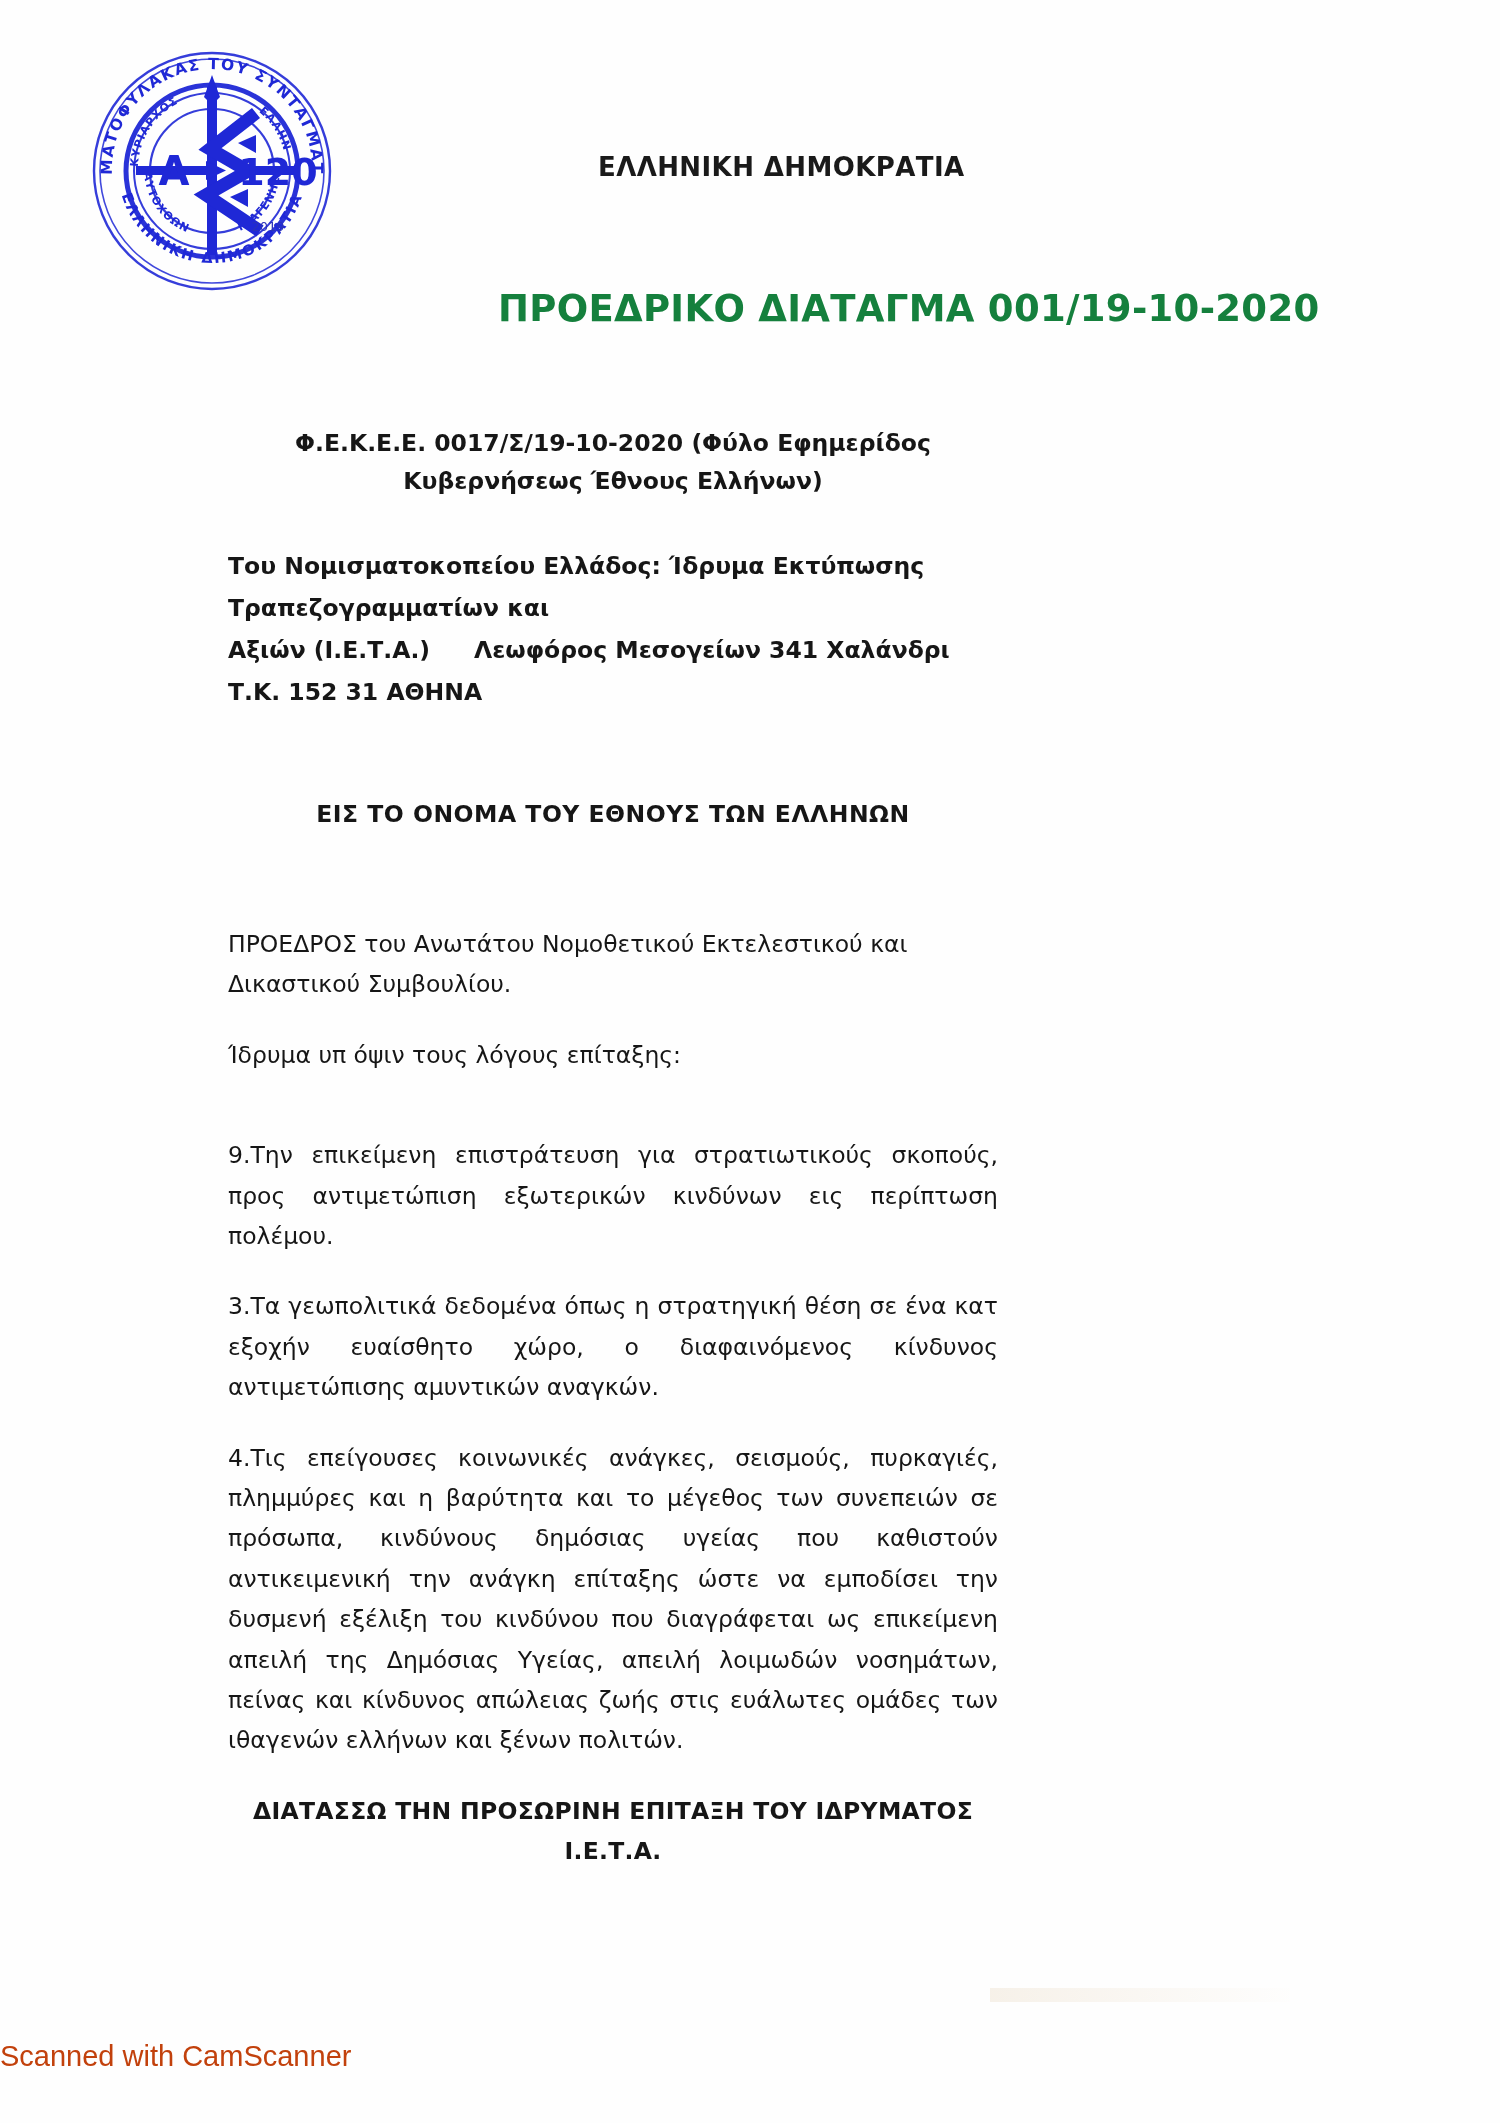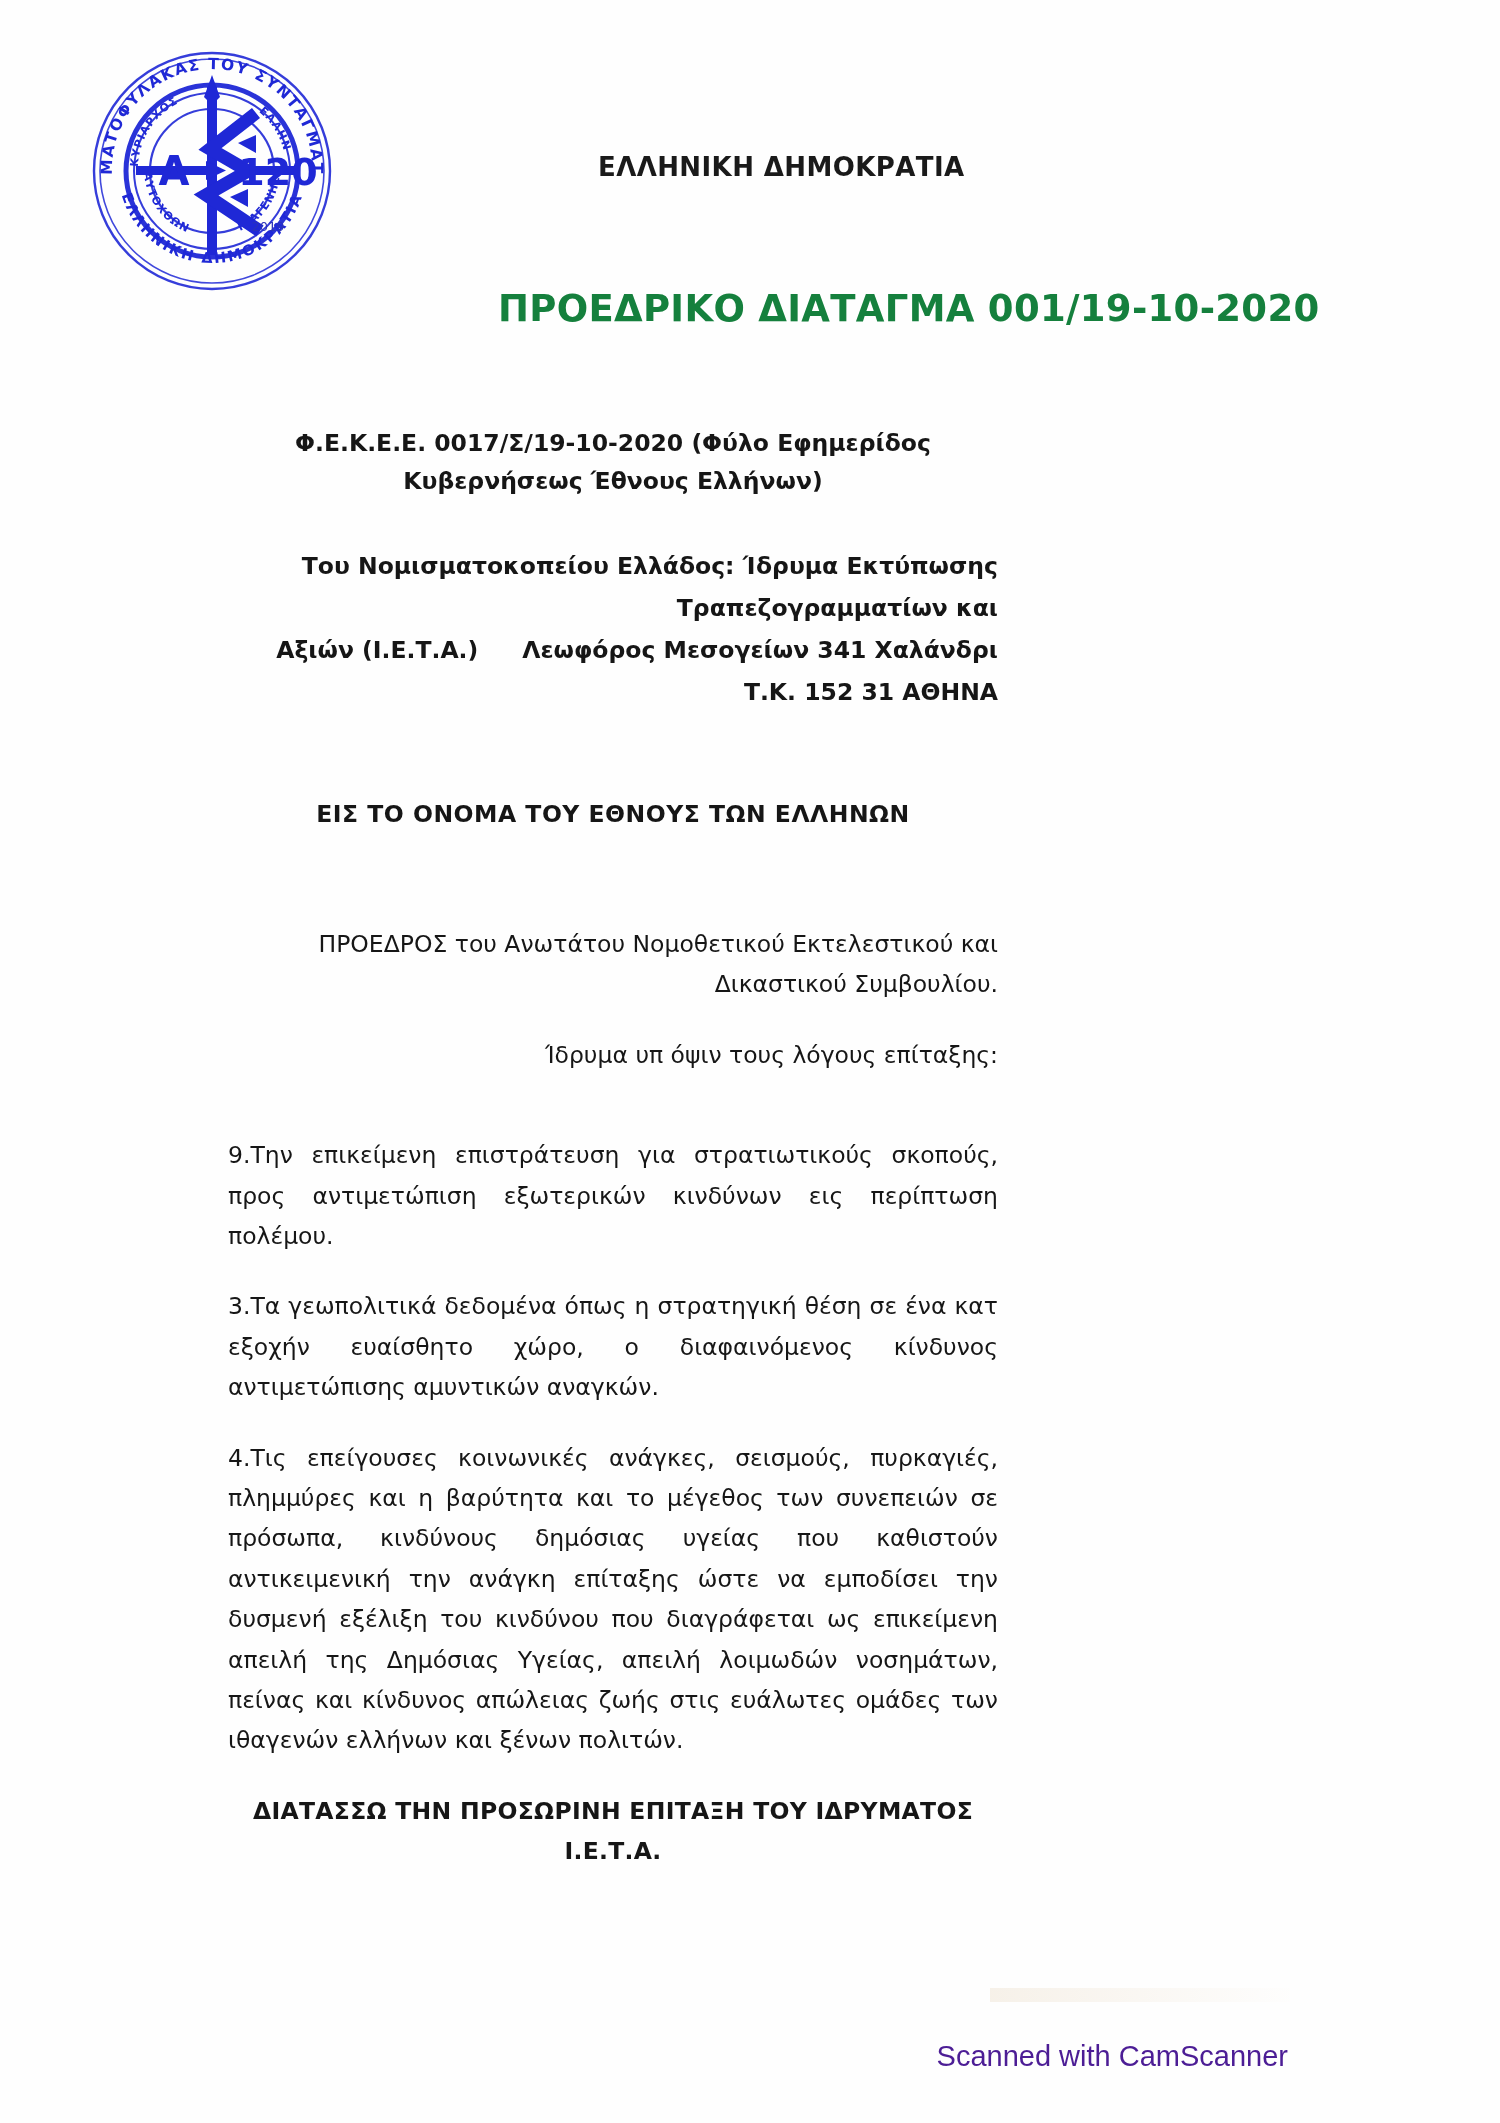"Του Νομισματοκοπείου Ελλάδος: Ίδρυμα" .p { text-align: right -> none }
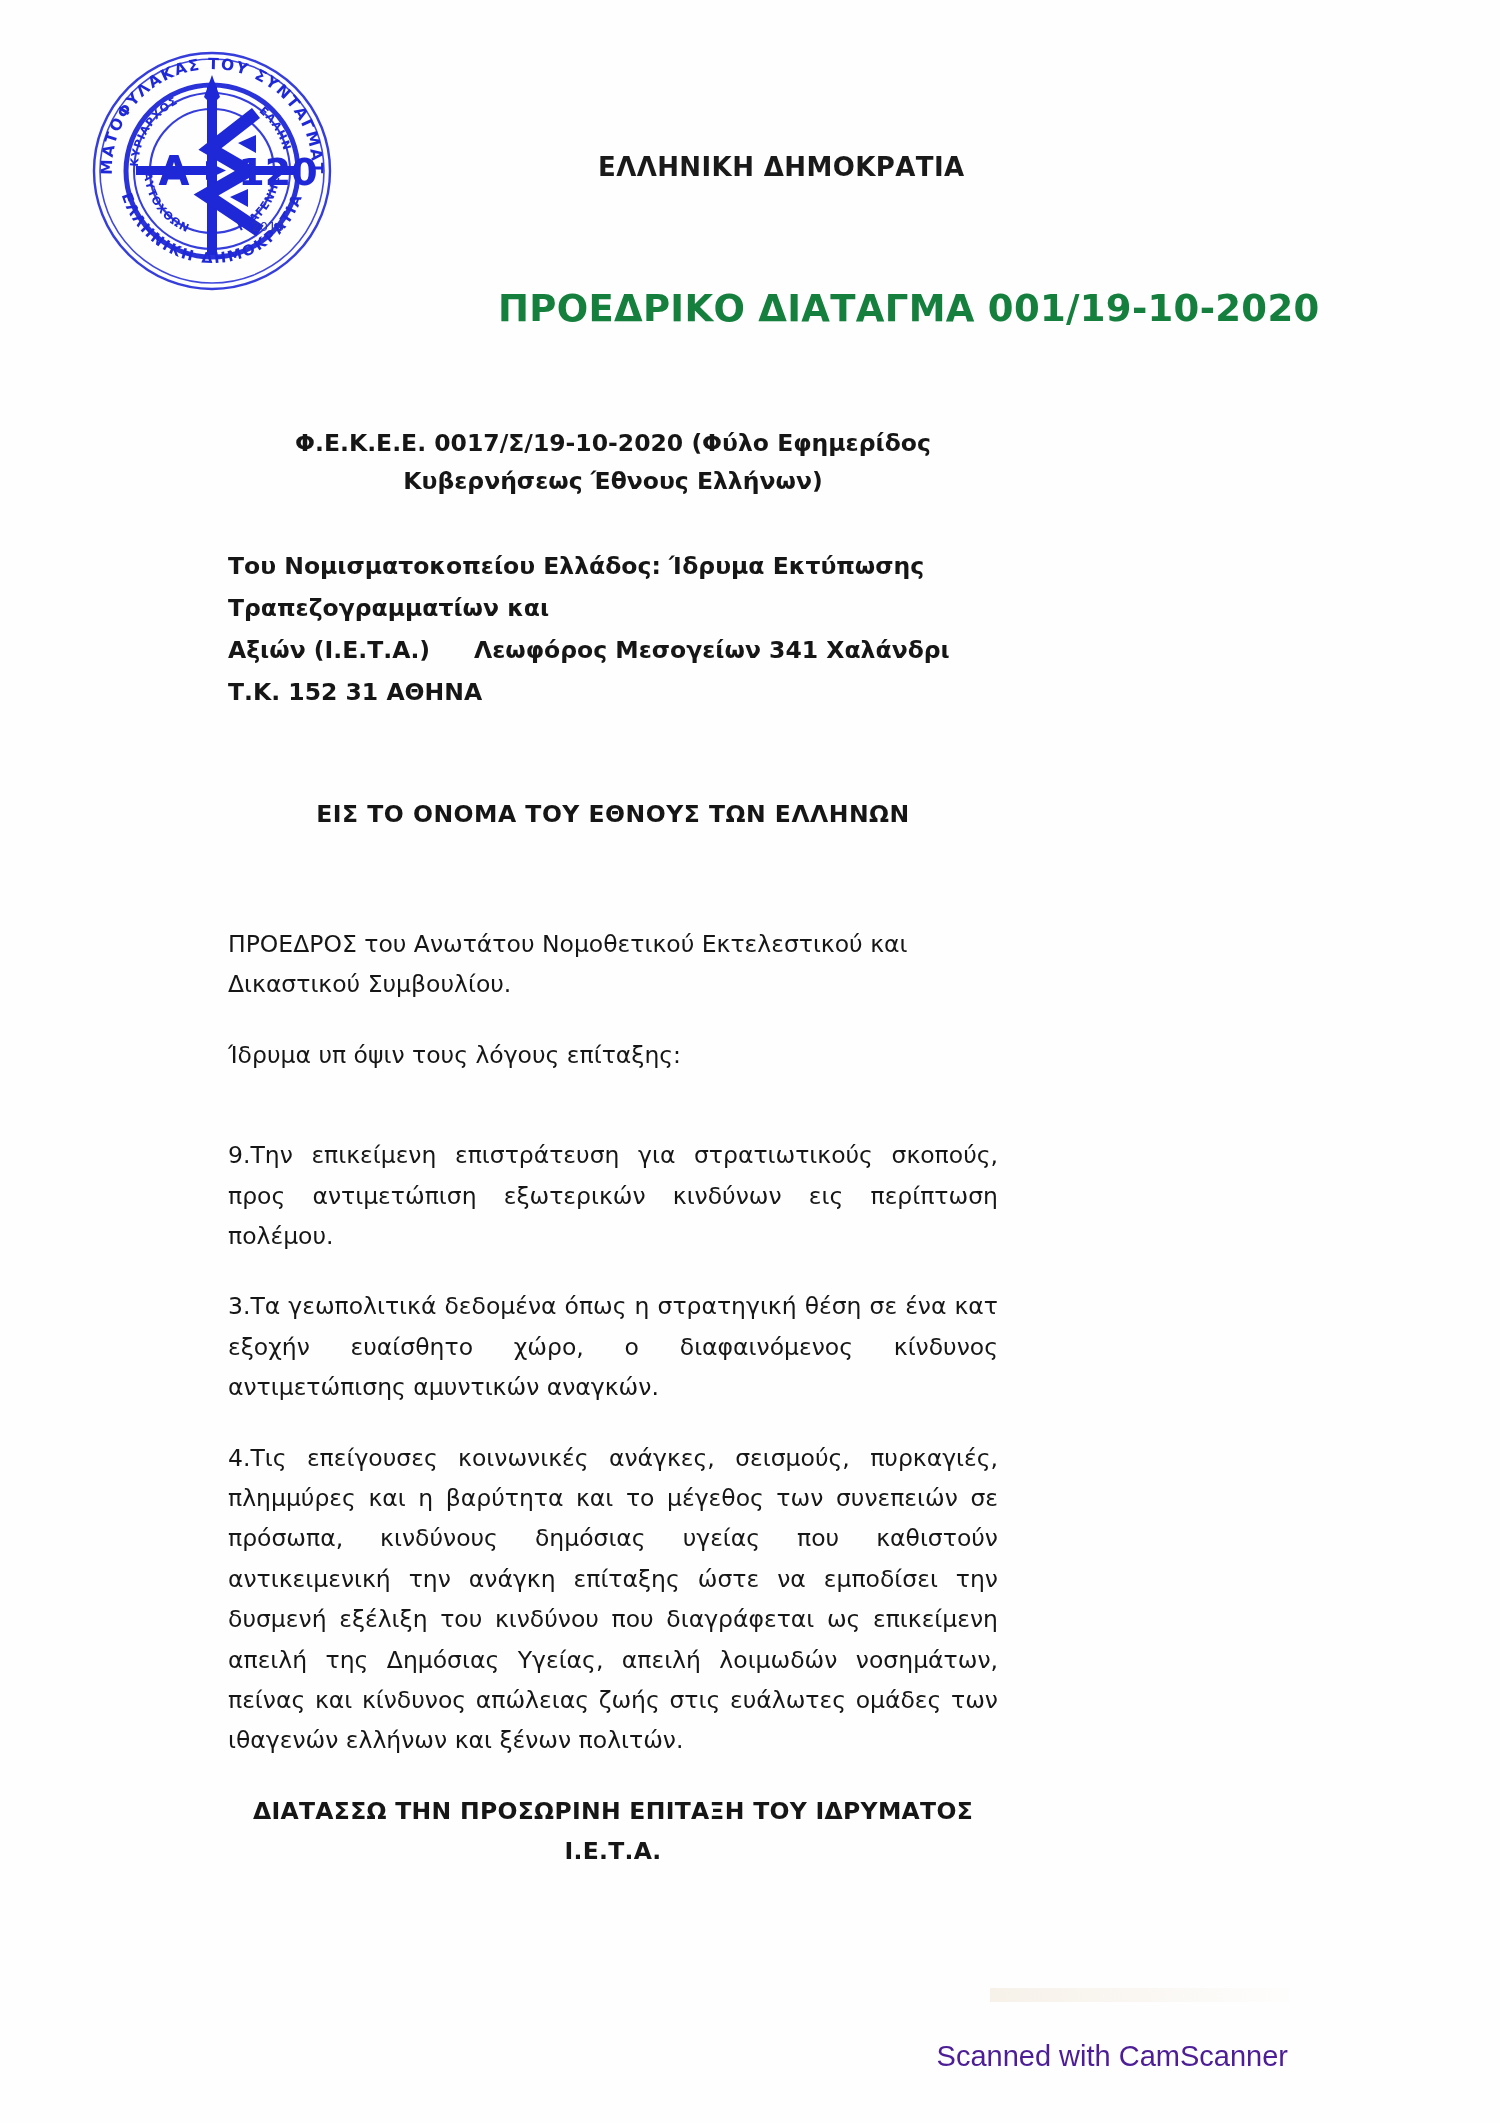"Scanned with CamScanner" .footer { color: #4c1d95 -> #c2410c; text-align: right -> none }
